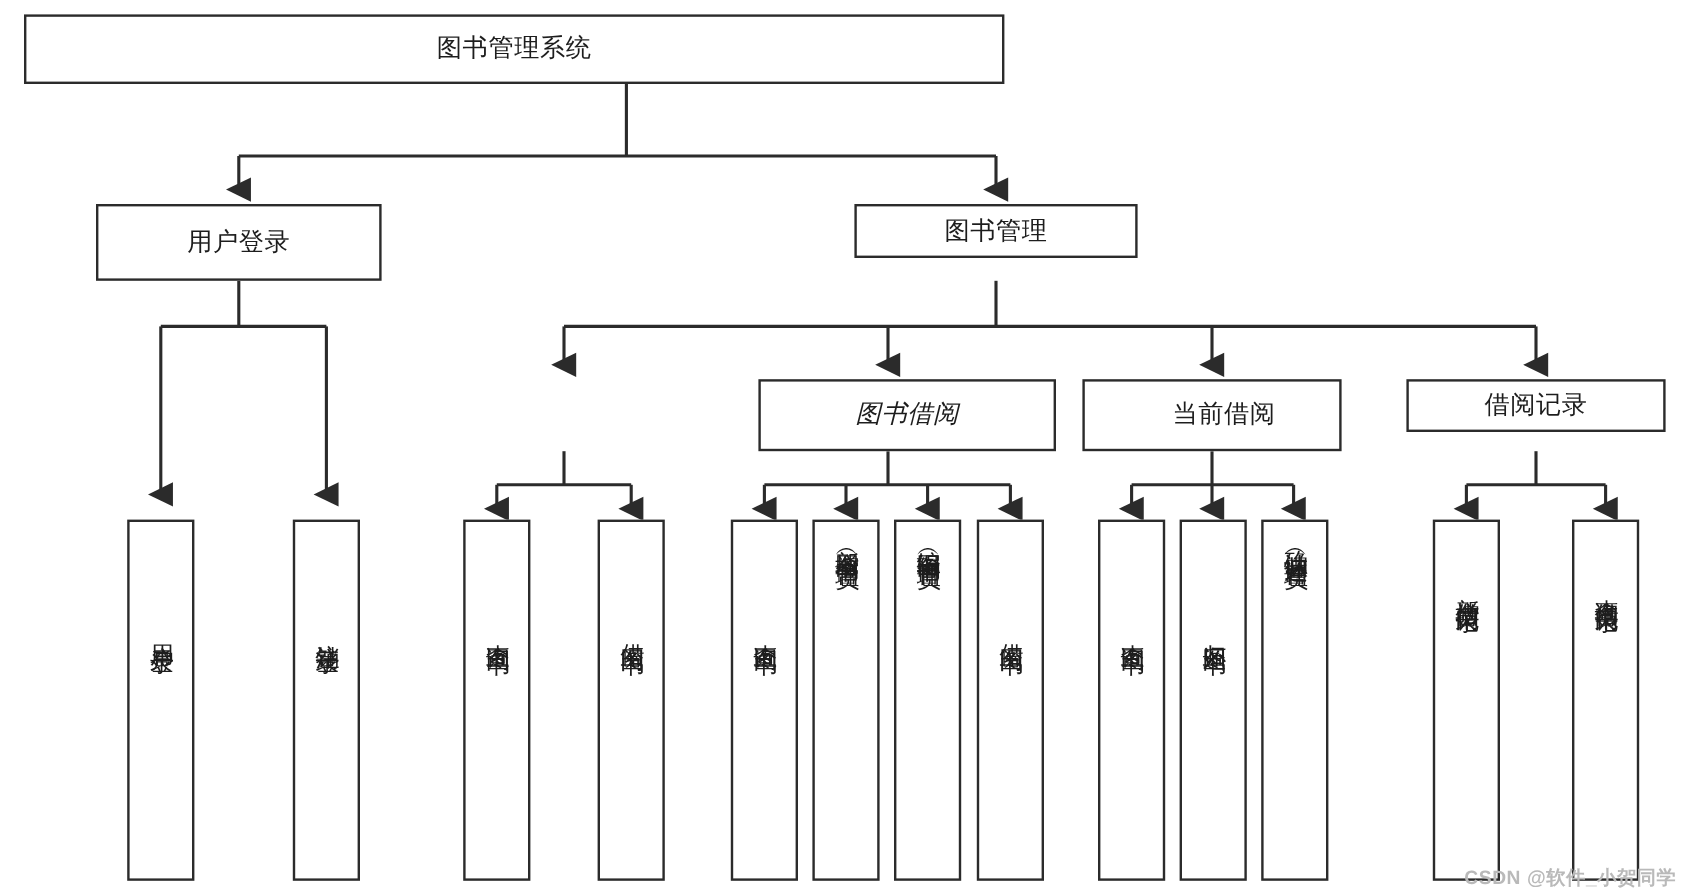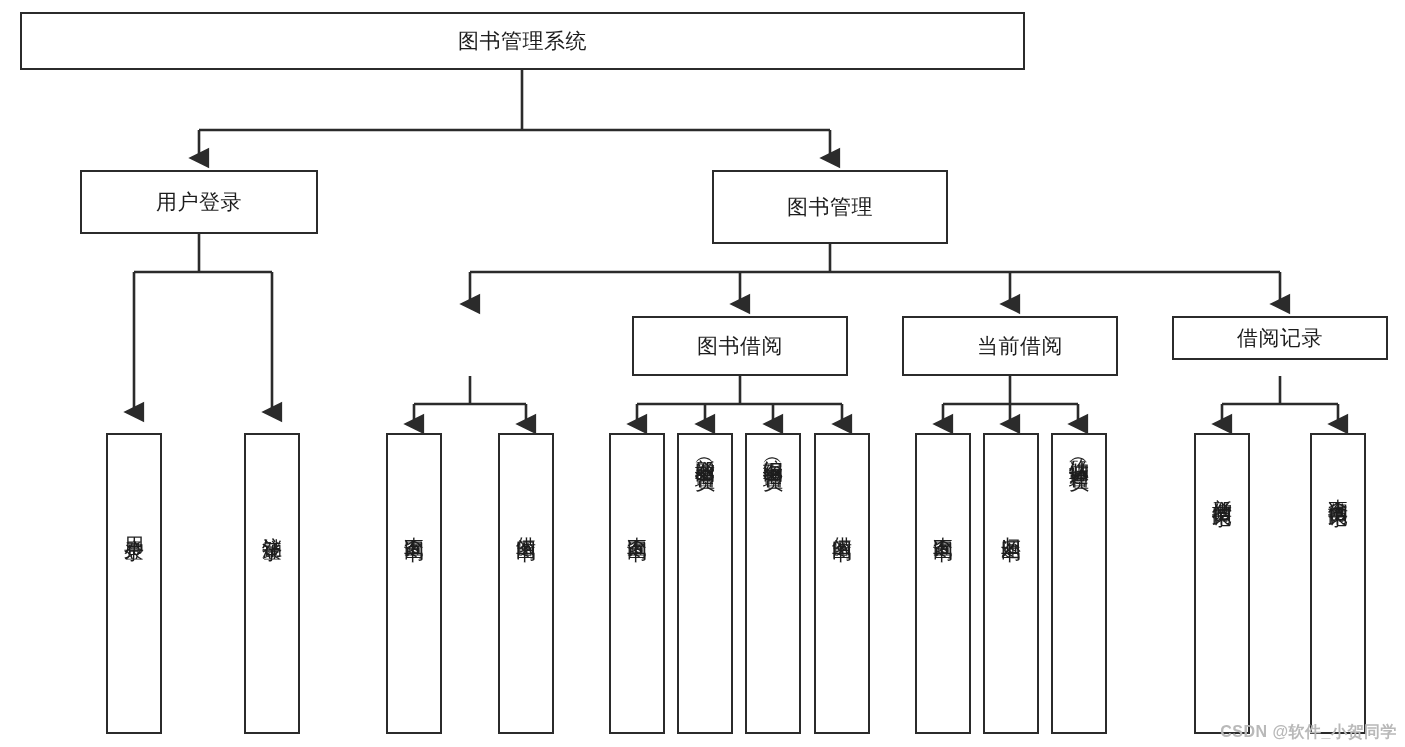"图书管理系统" div.node { width: 1005px -> 817px }
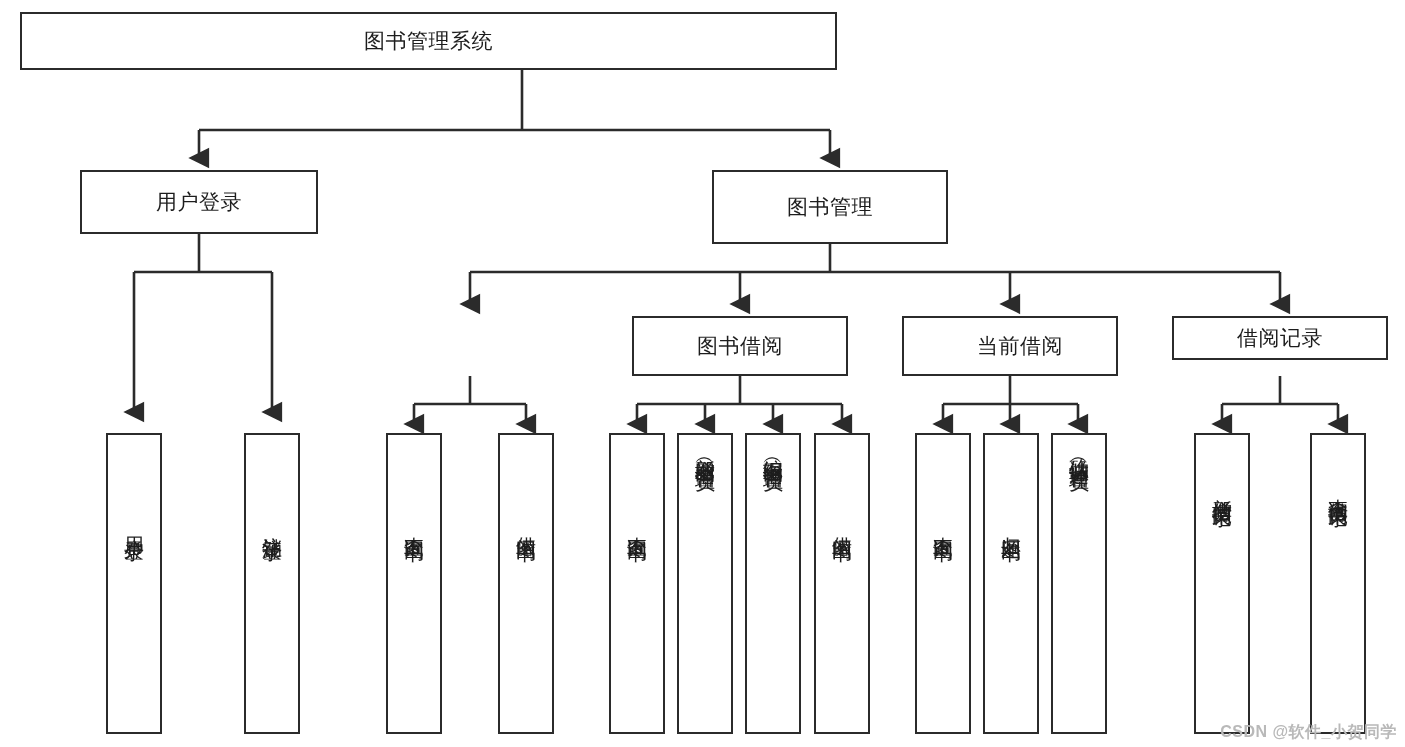"图书管理" div.node { height: 74px -> 45px }
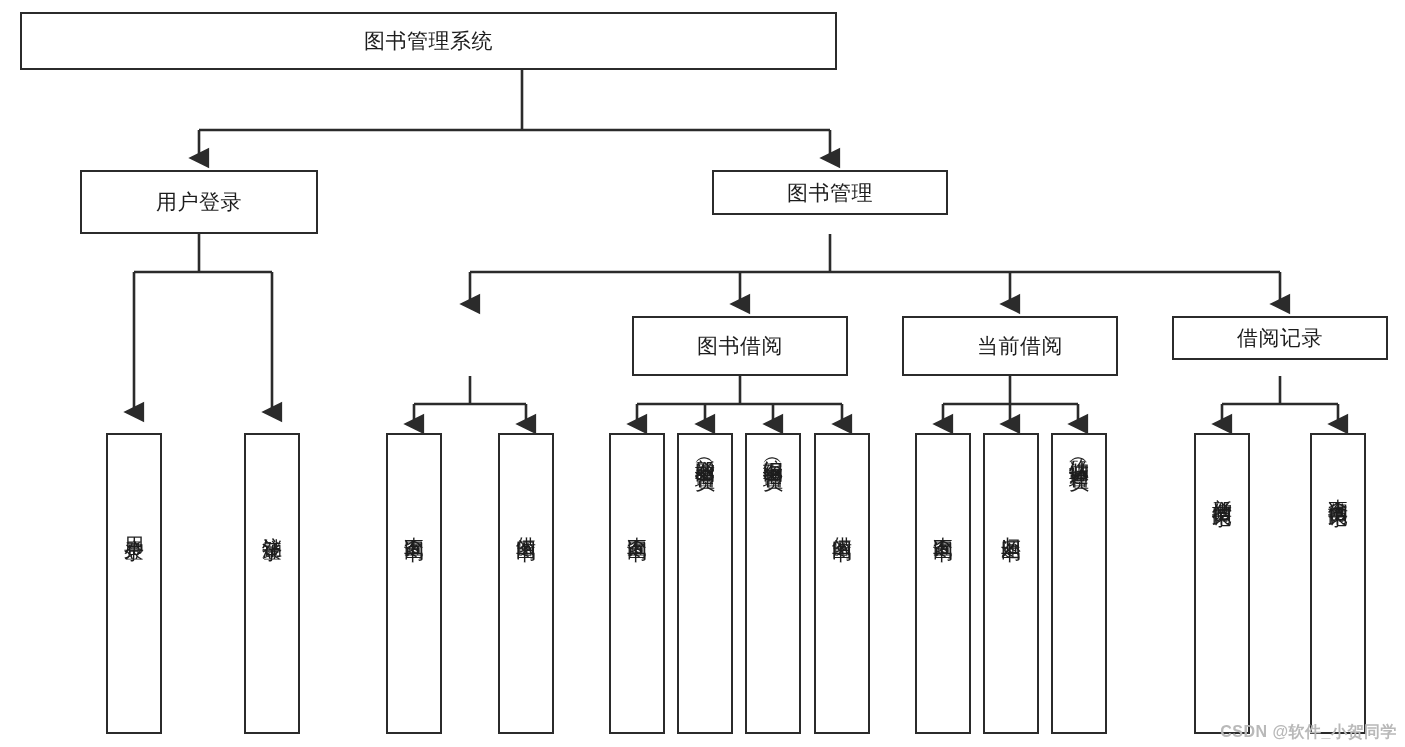"图书借阅" div.node { font-style: none -> italic; width: 216px -> 248px }
